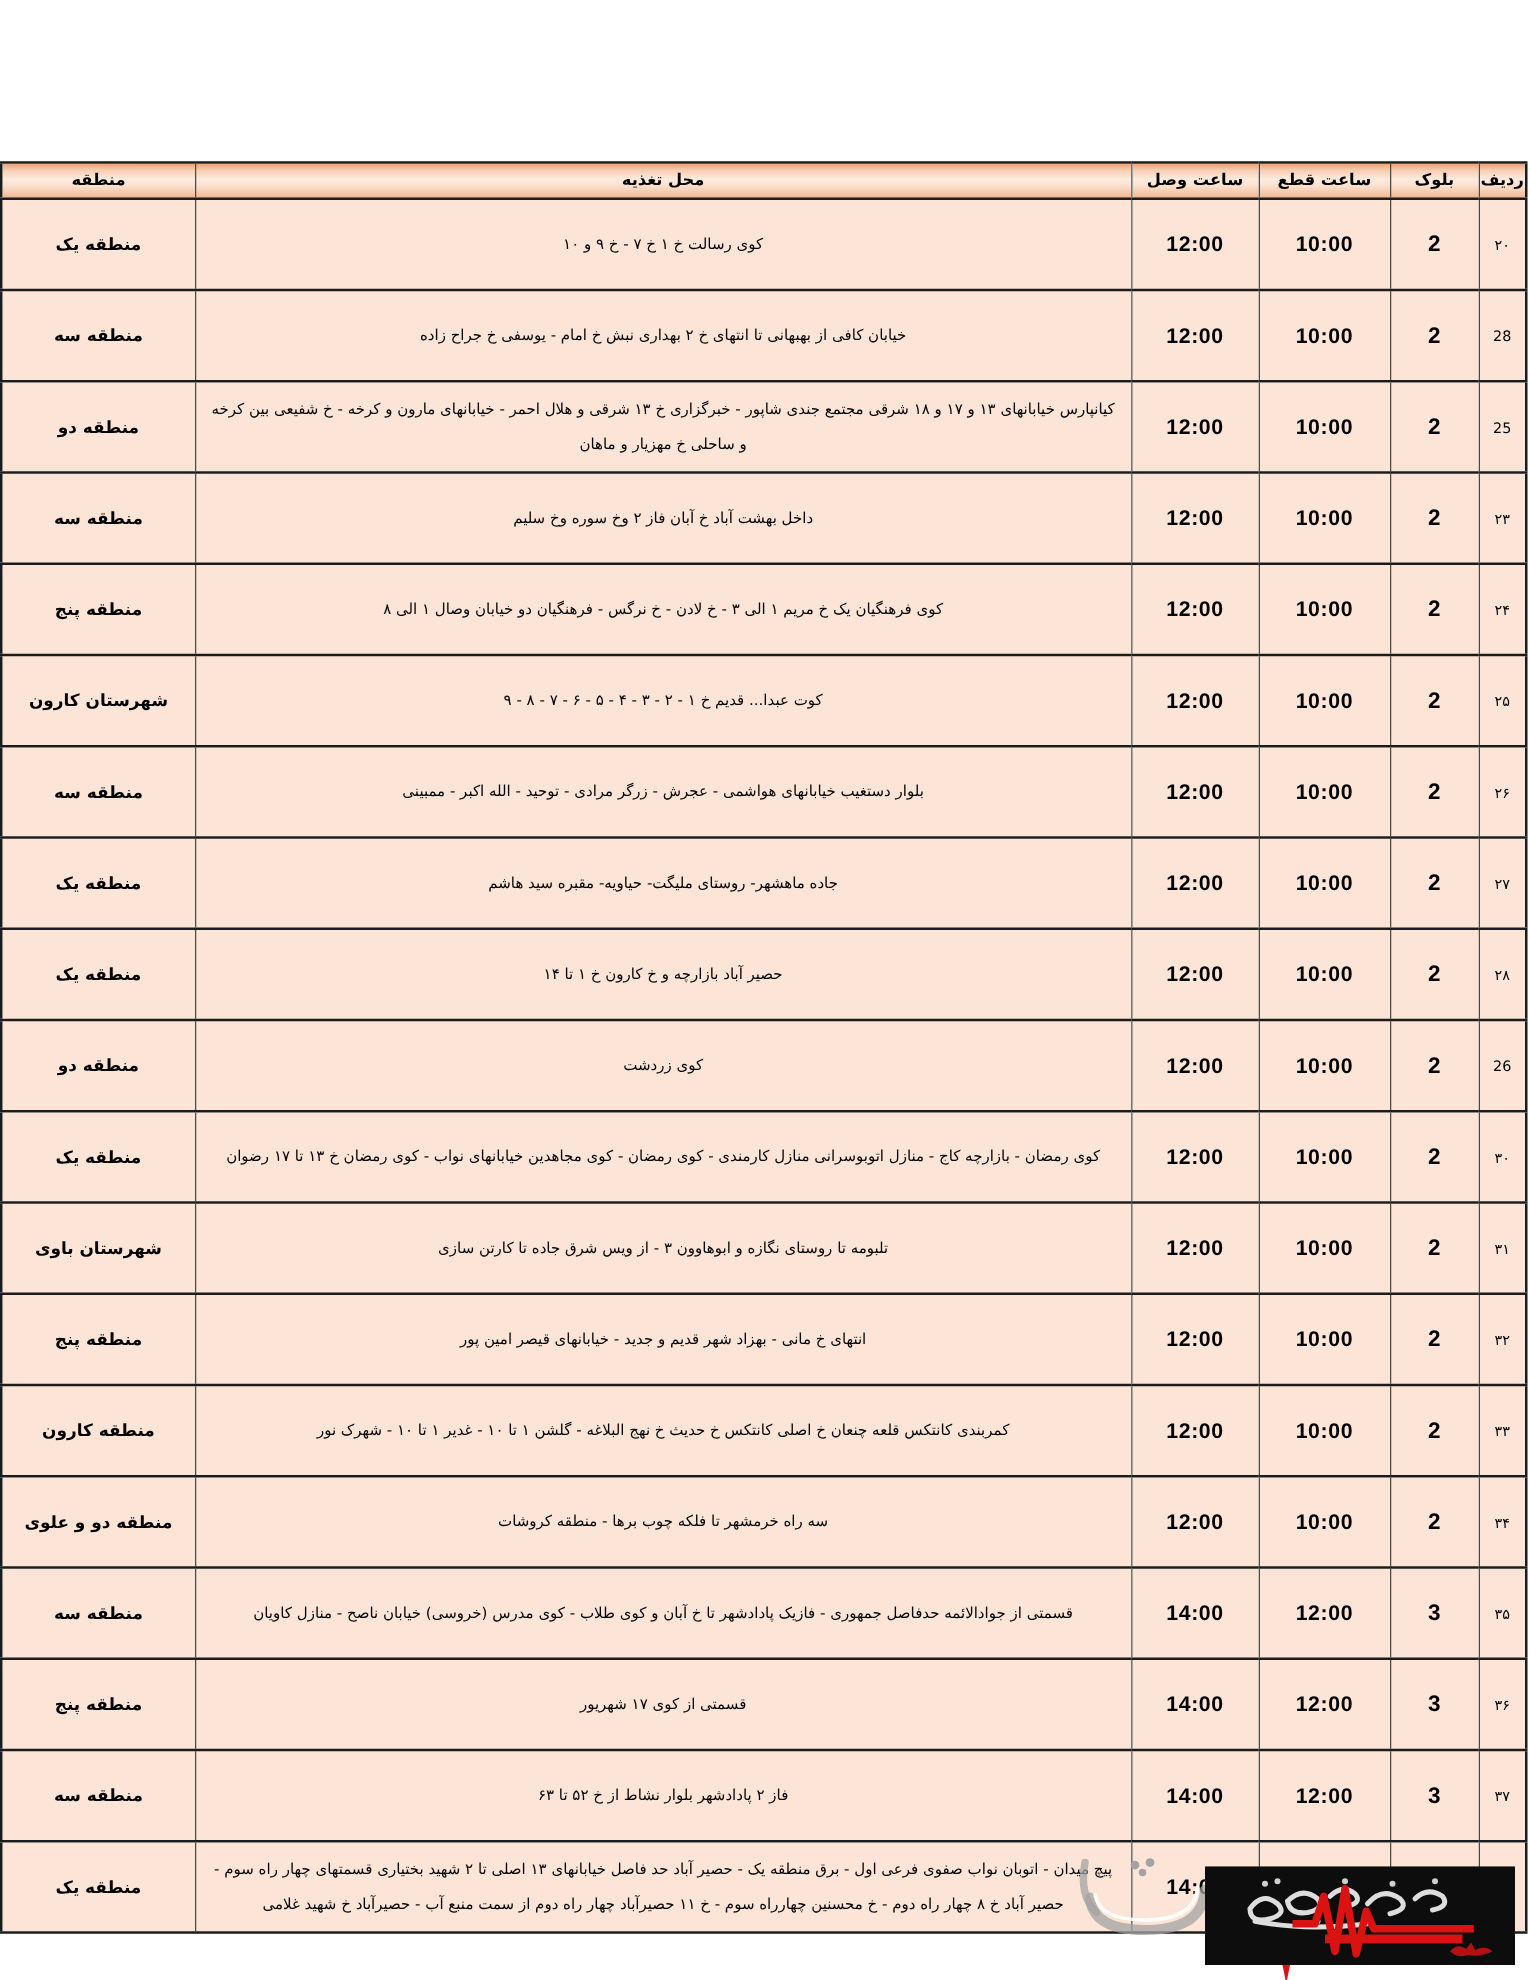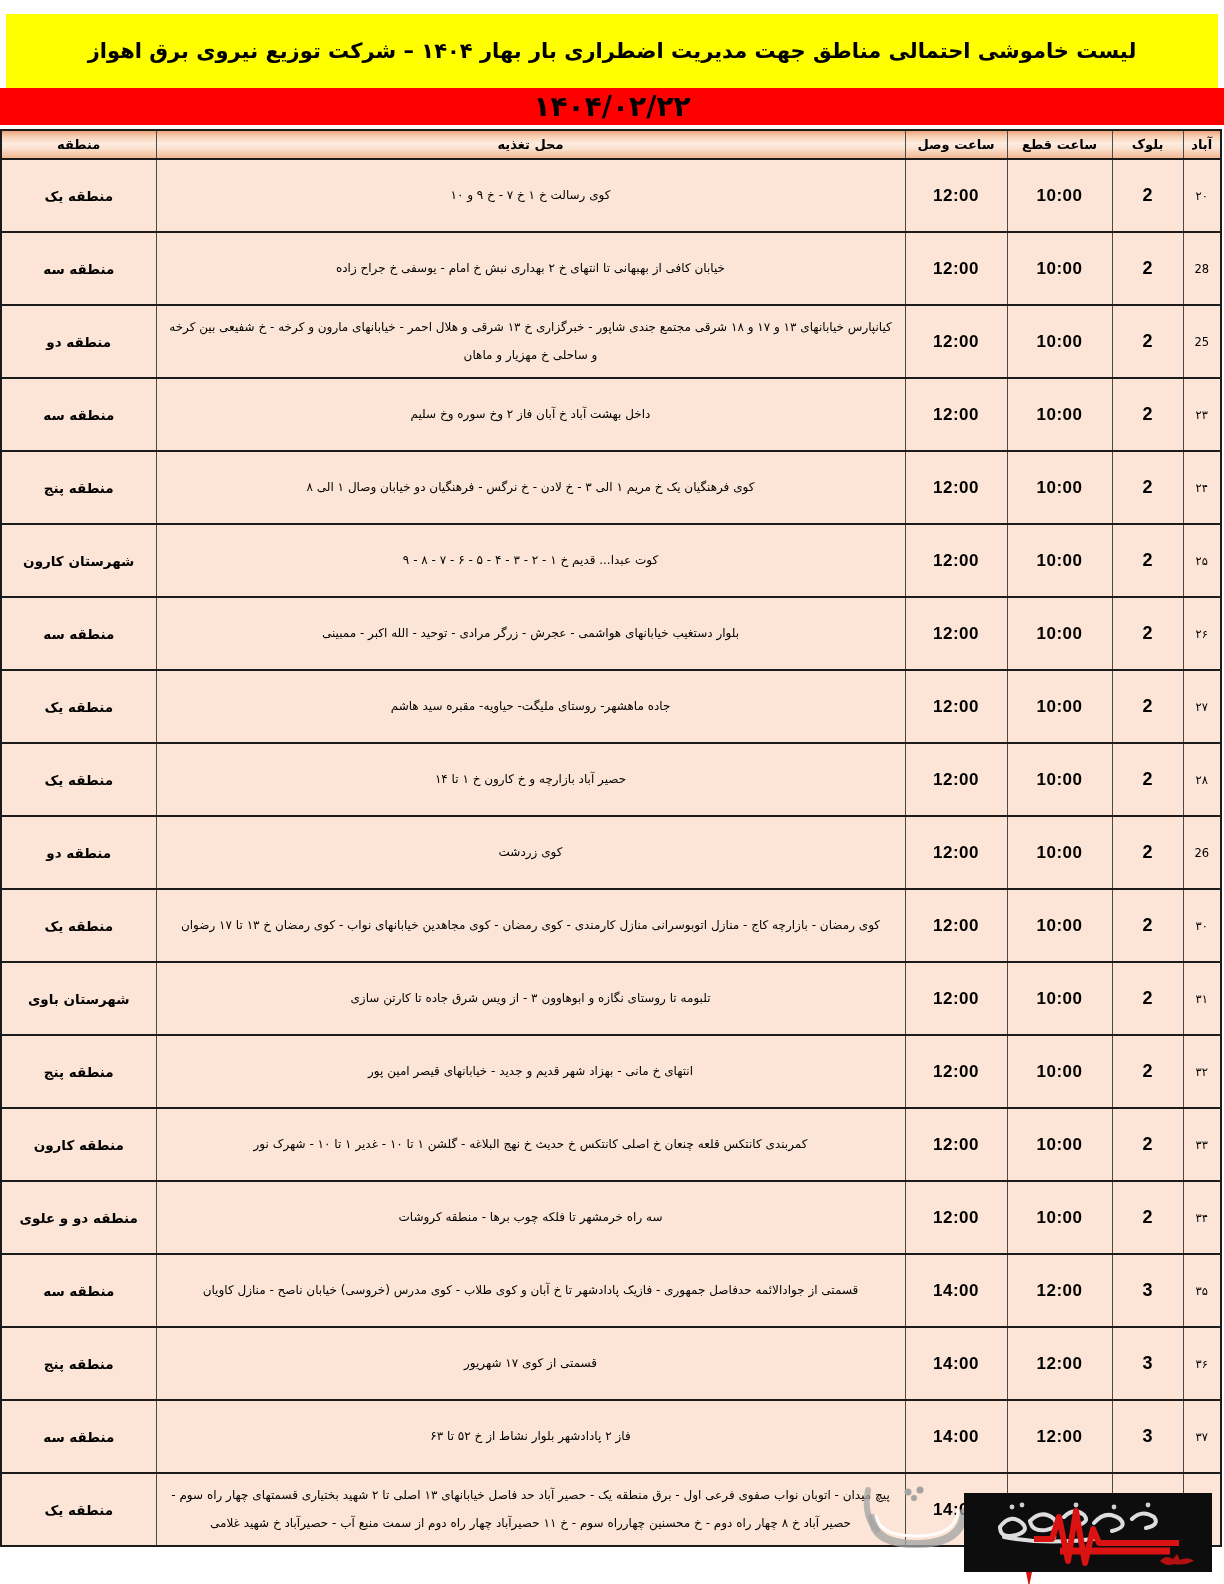"لیست خاموشی احتمالی مناطق جهت" div.title-band { html: <div> <span>لیست خاموشی احتمالی مناطق جهت مدیریت اضطراری بار بهار ۱۴۰۴ – شرکت توزیع نیروی برق اهواز</span> </div> -> none }
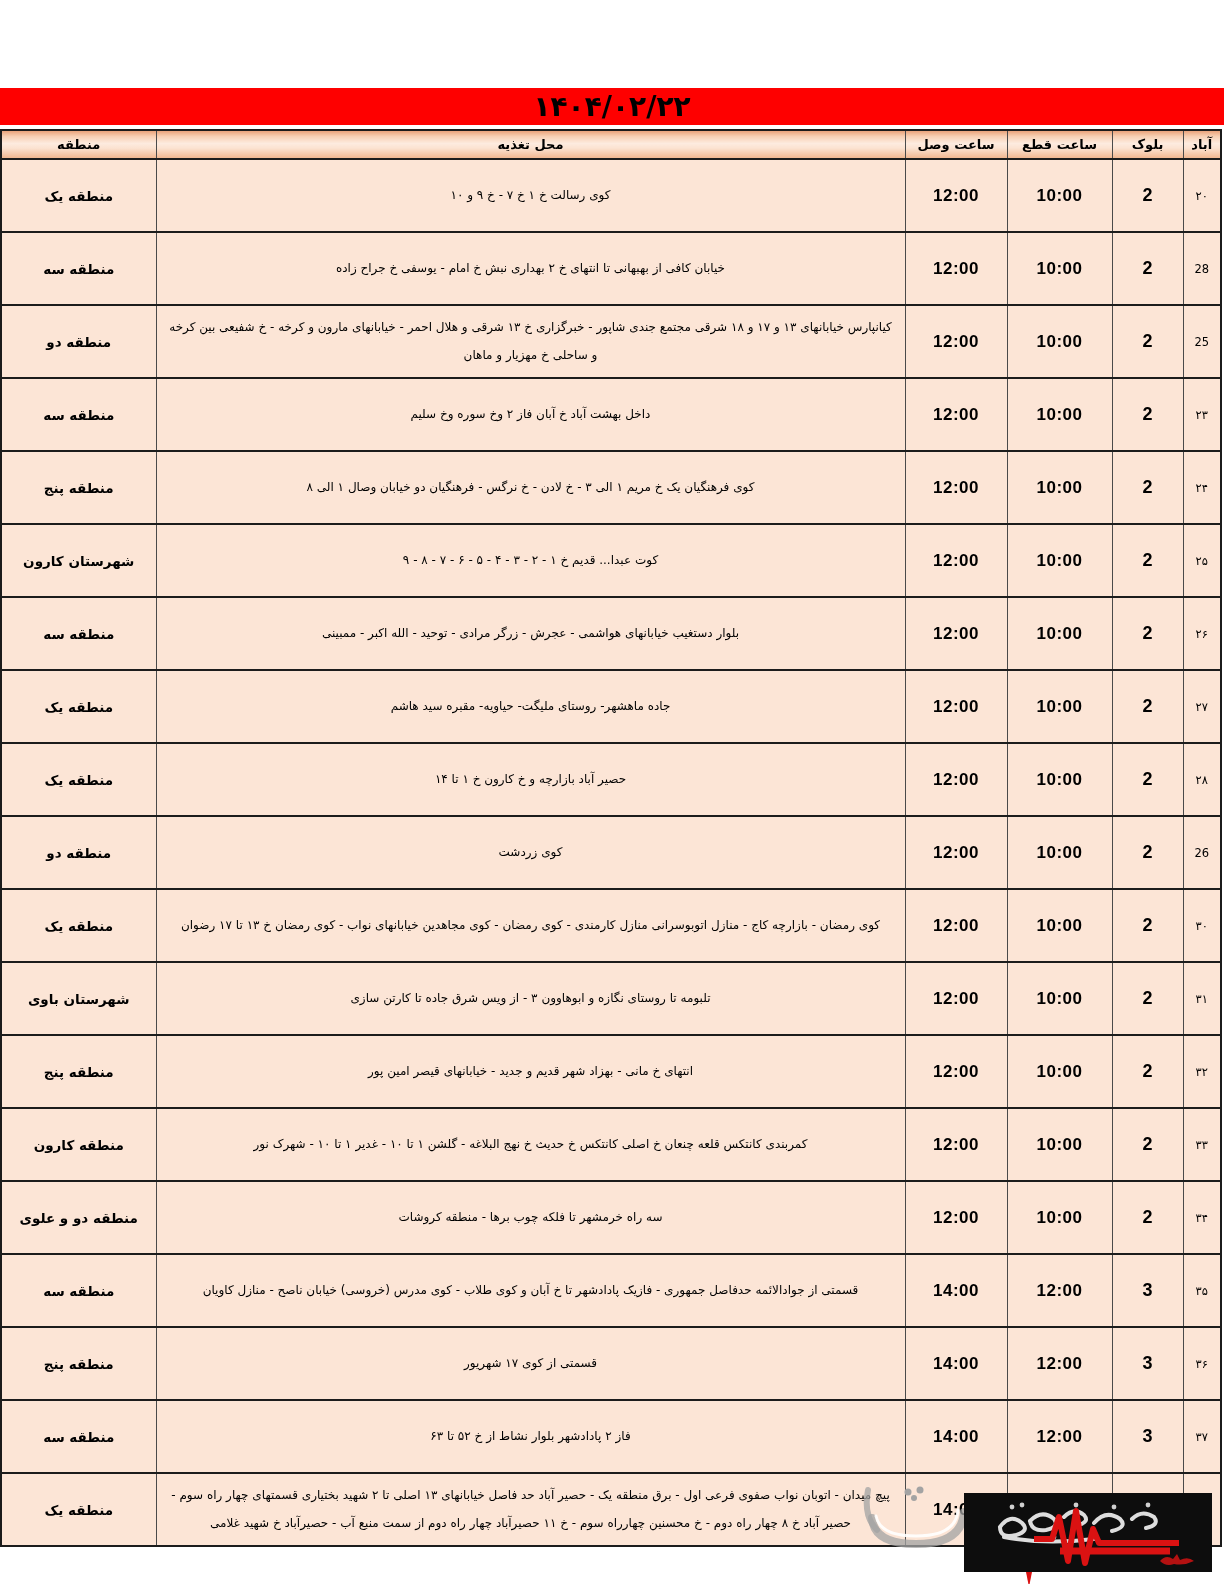"۱۴۰۴/۰۲/۲۲" div.date-band { html: <div> <span>۱۴۰۴/۰۲/۲۲</span> </div> -> none }
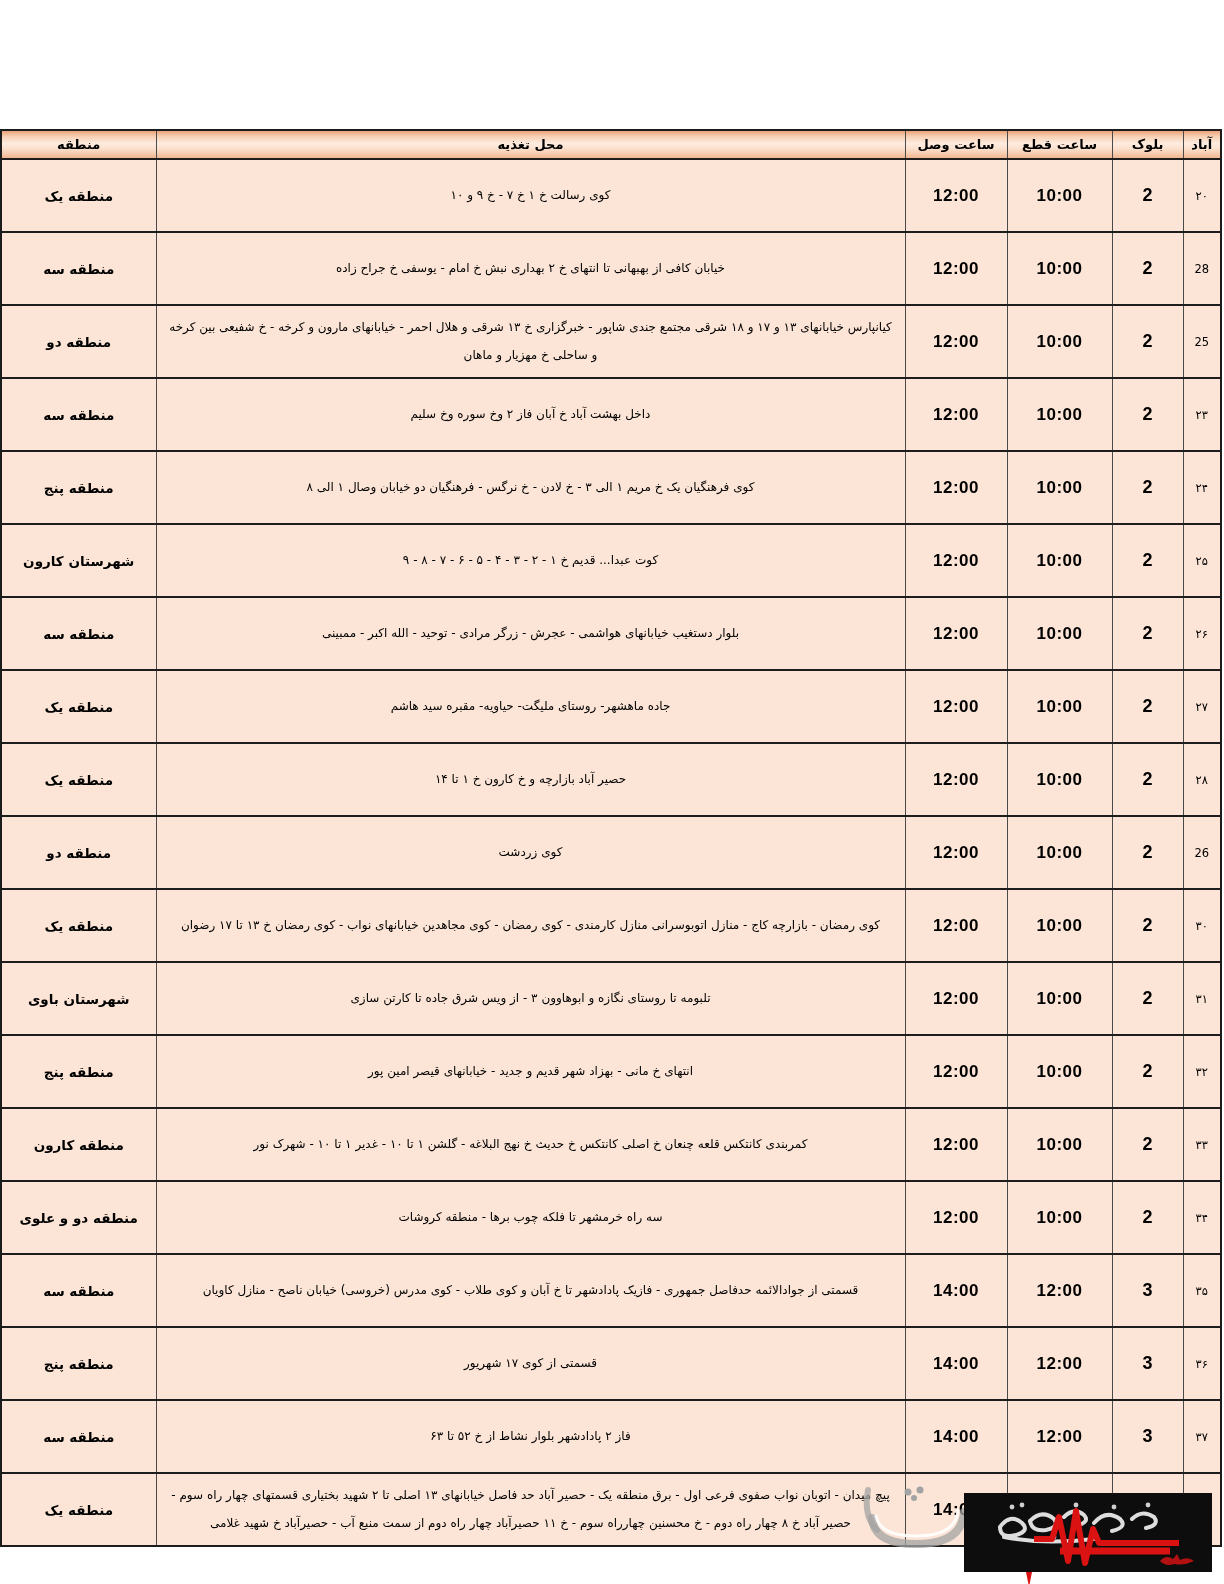"آباد" th { text: آباد -> ردیف }
